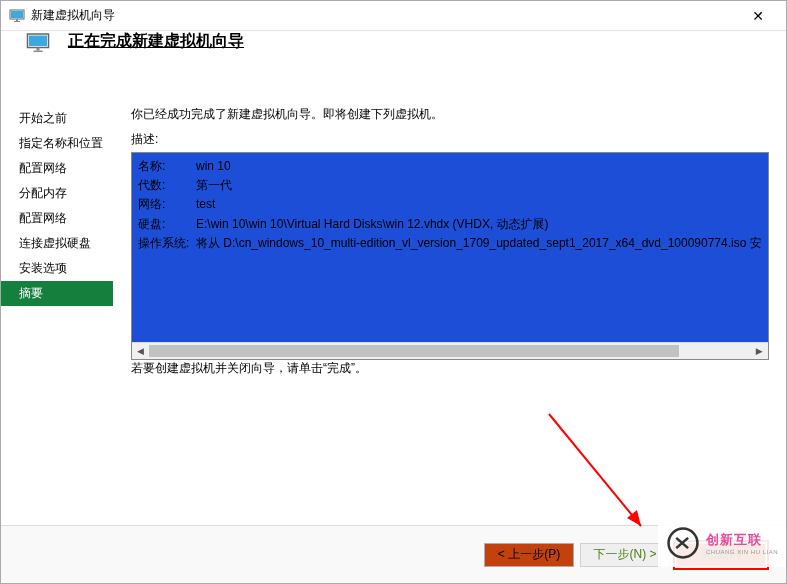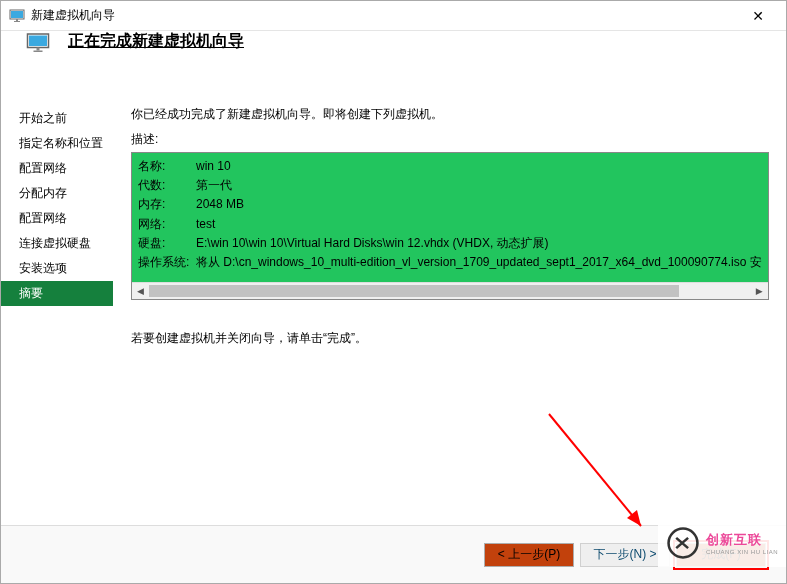"名称:" .summary-box { background: #22c55e -> #1d4ed8; height: 148px -> 208px }
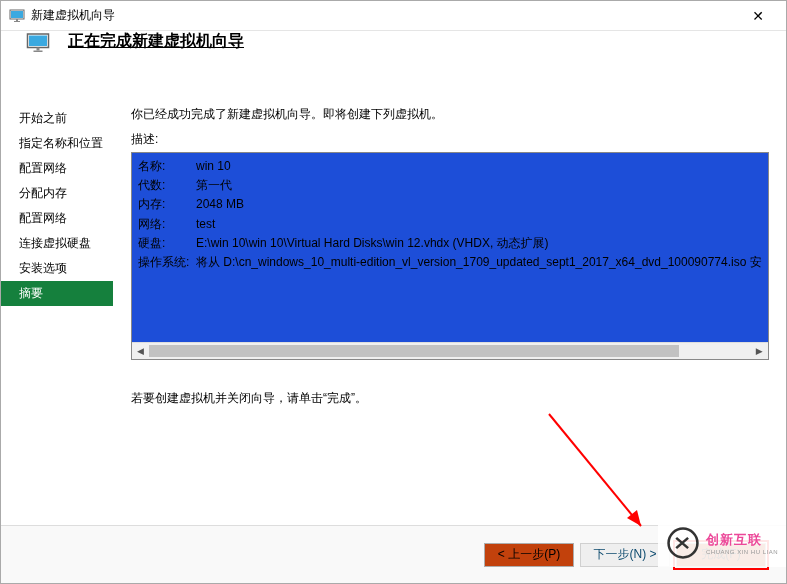"内存:" div.summary-row { html: <div> <span>内存:</span> <span>2048 MB</span> </div> -> none }
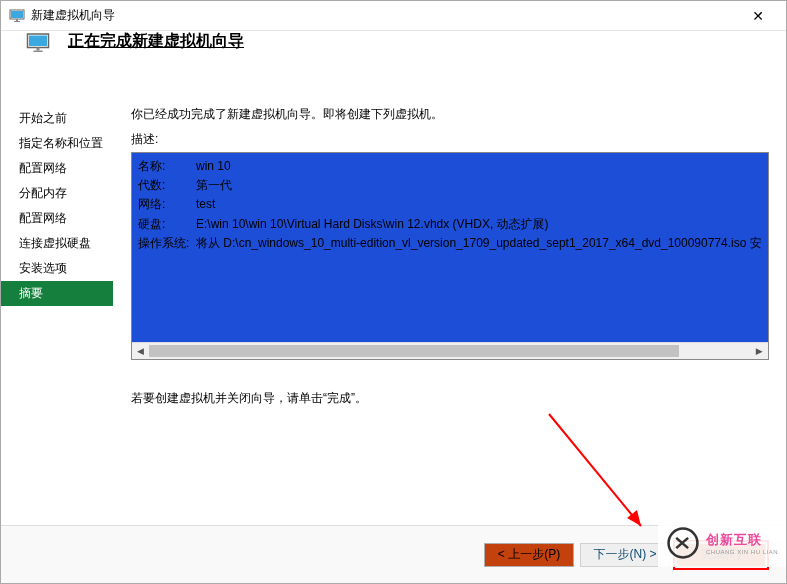"若要创建虚拟机并关闭向导，请单击“完成”。" .instr { margin-top: 30px -> none }
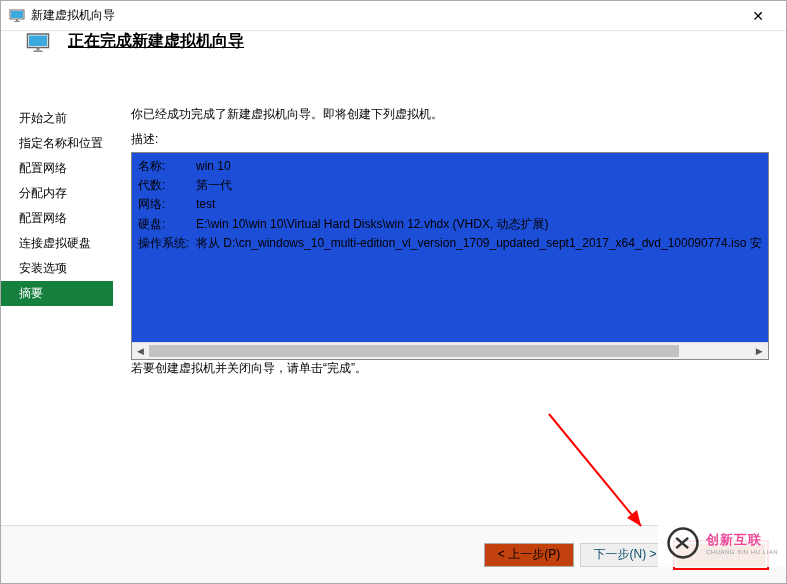"下一步(N) >" .btn[disabled] { color: #0c4a6e -> #4d7c0f }
